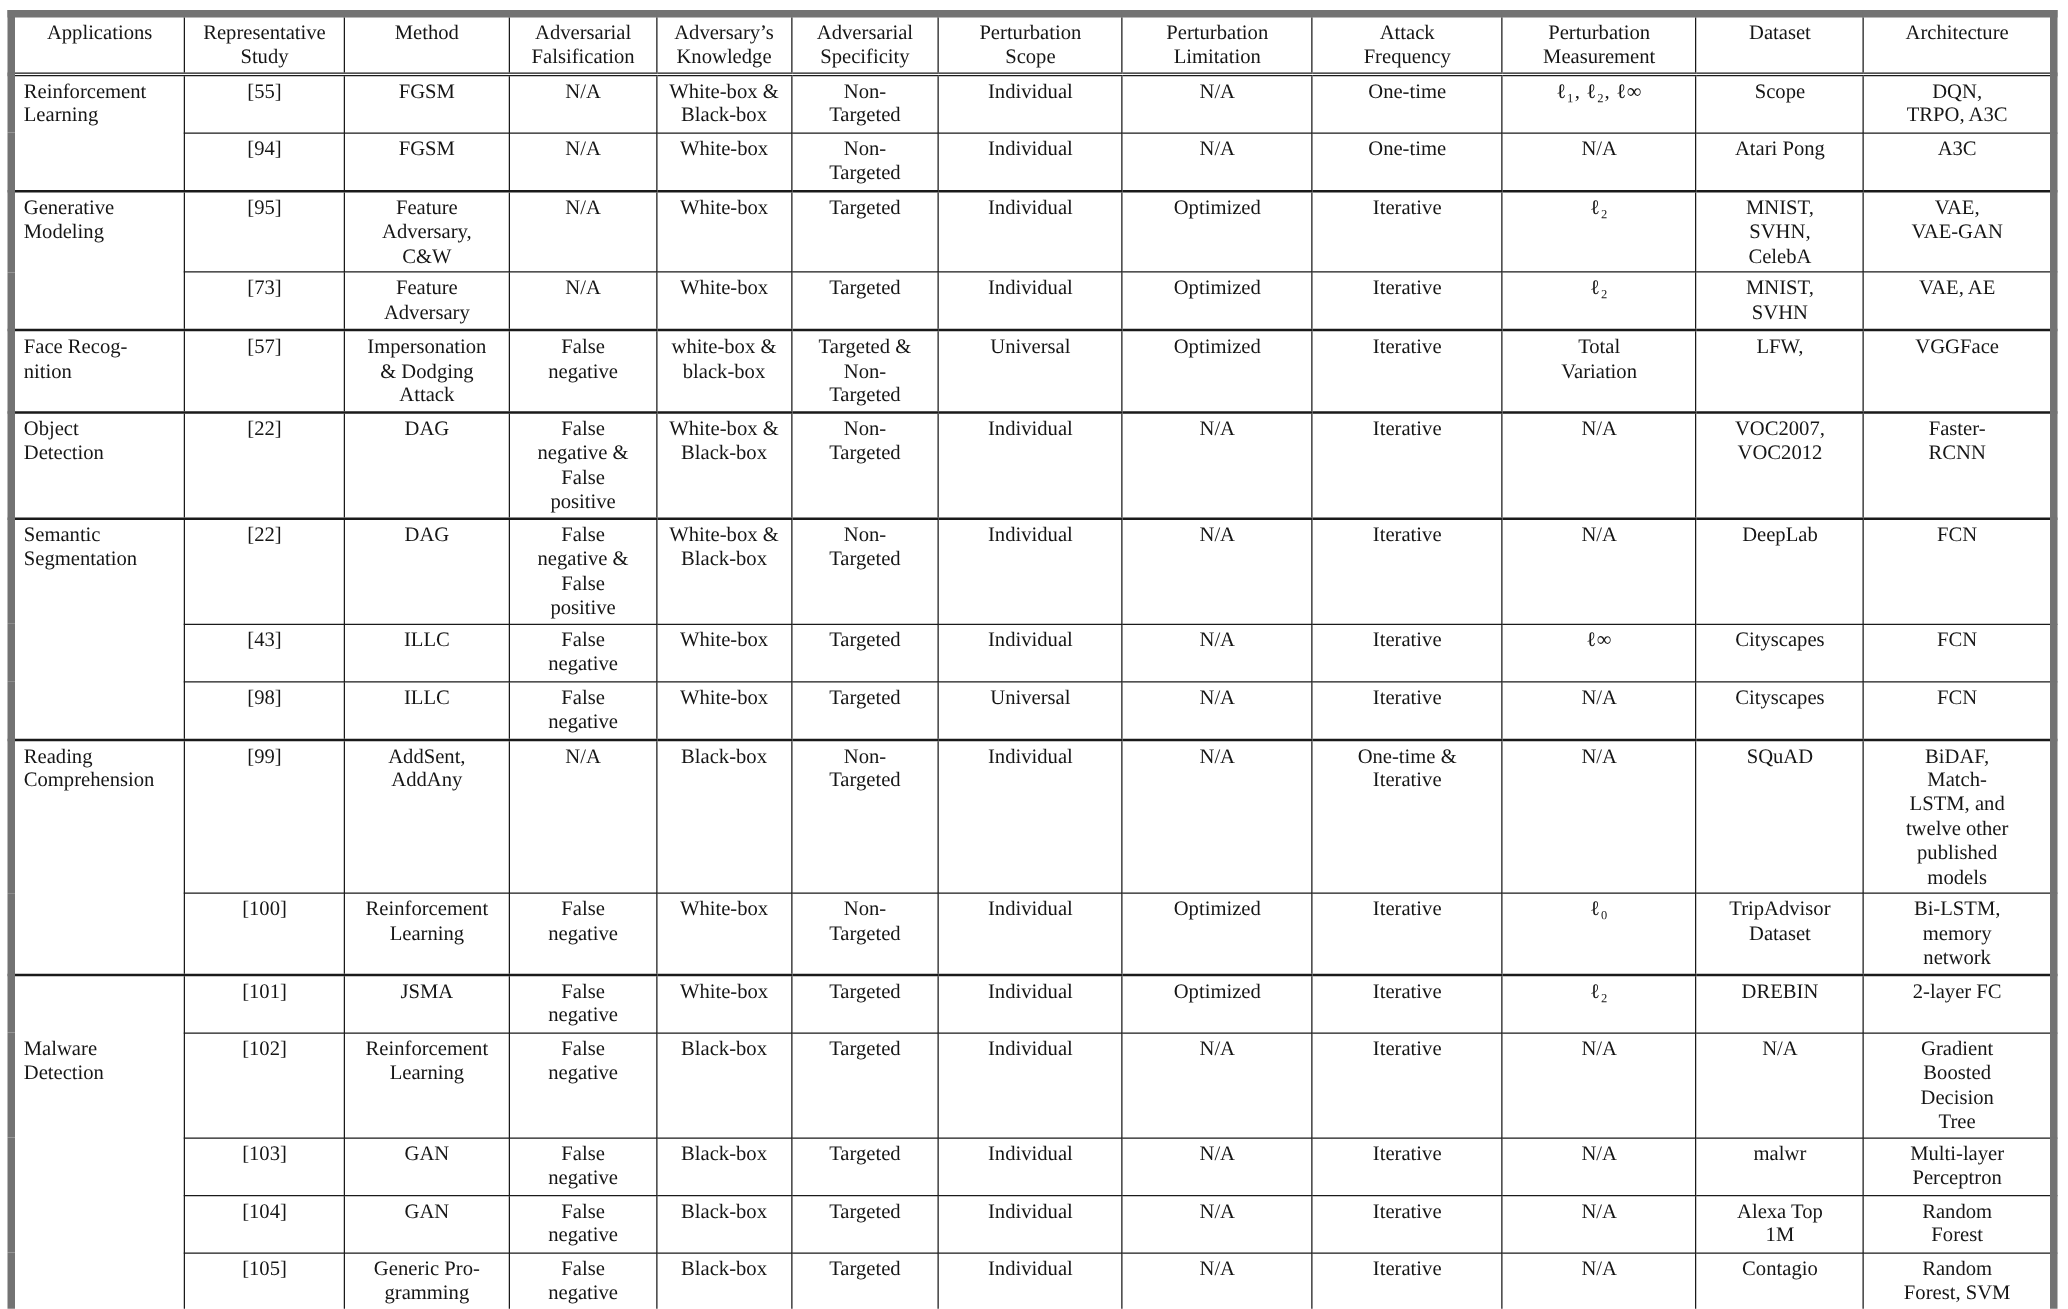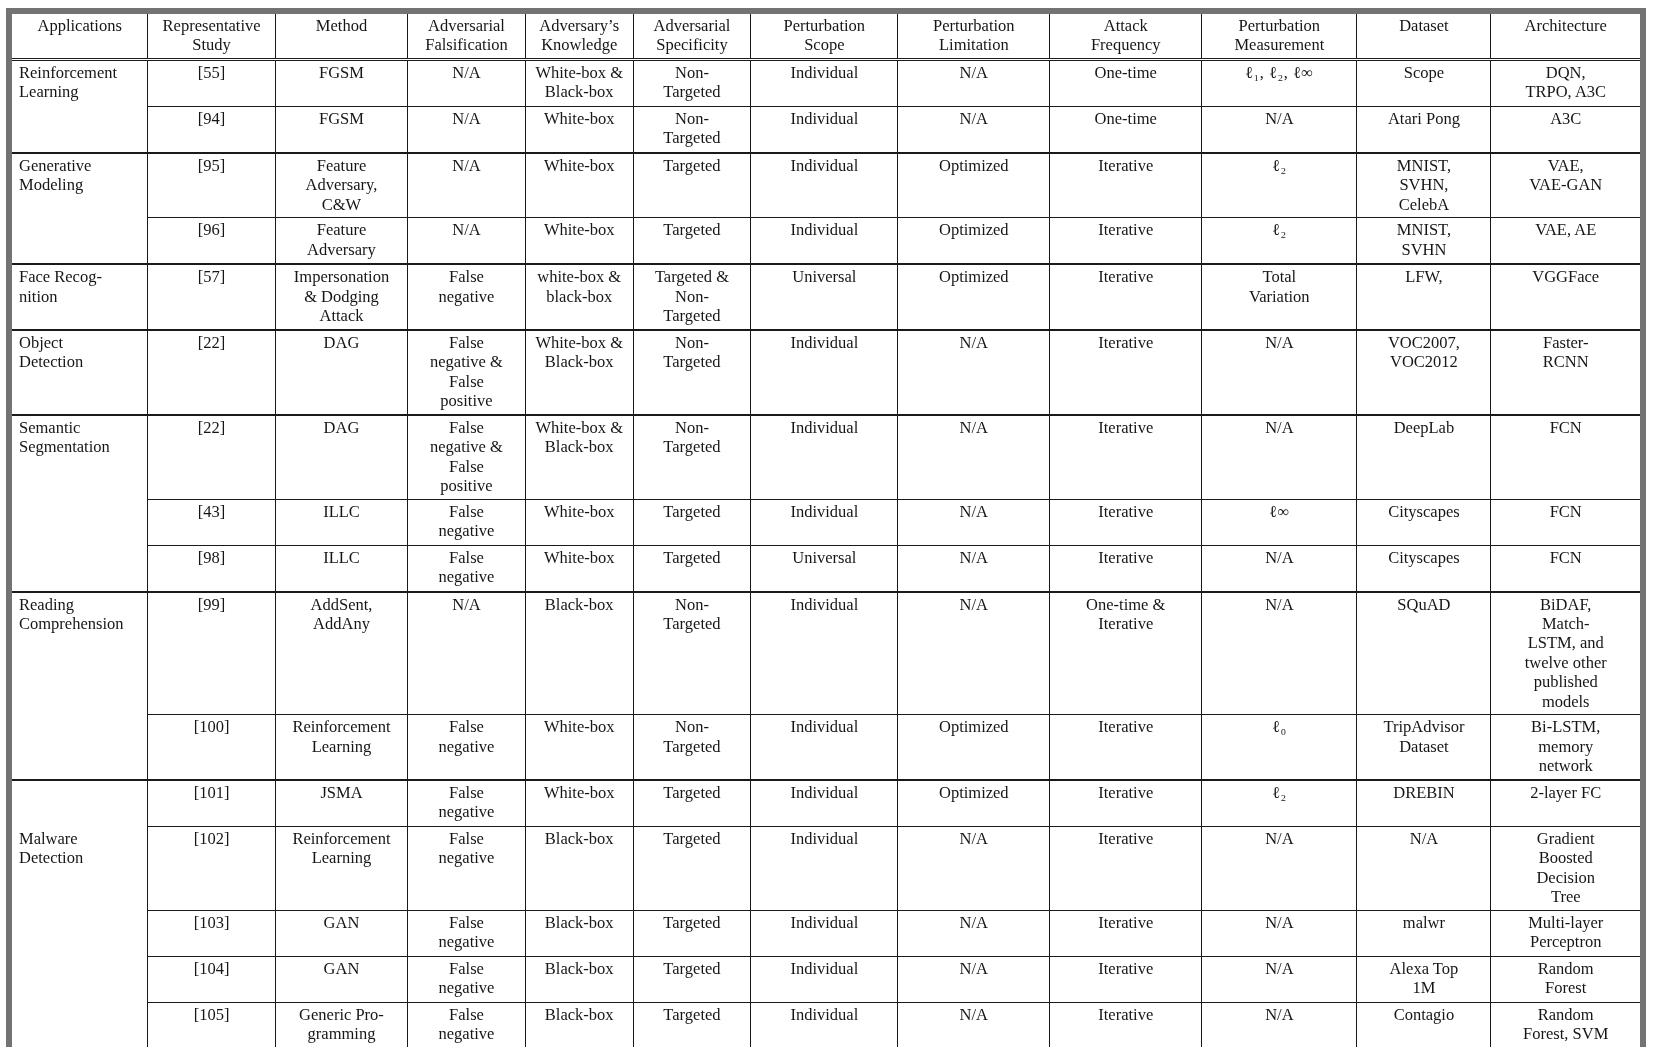"[96]" td { text: 96 -> 73 }
